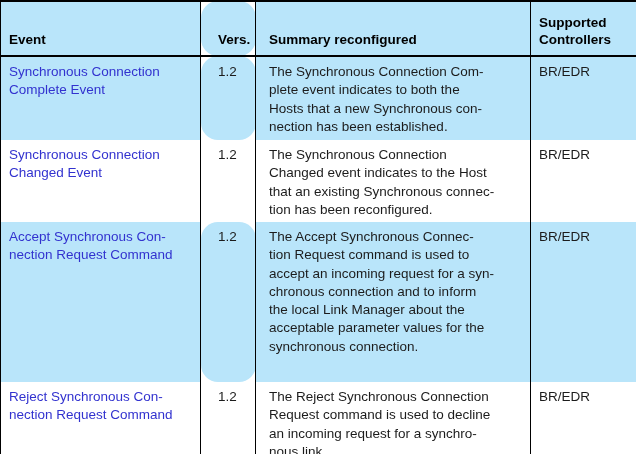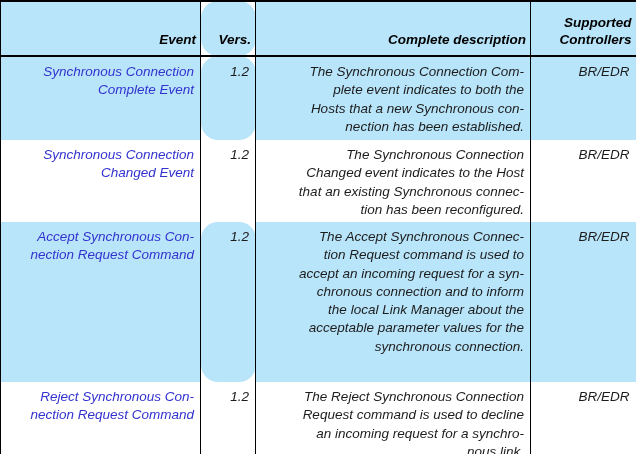"Supported" th, td { font-style: italic -> none; text-align: right -> left }
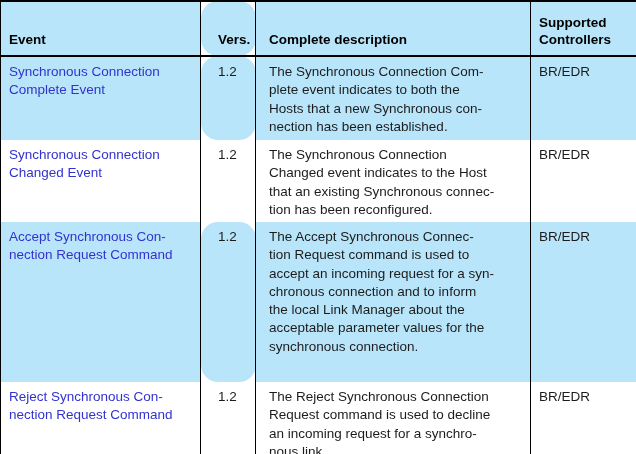"Complete description" th.p-summ { text: Complete description -> Summary reconfigured }
